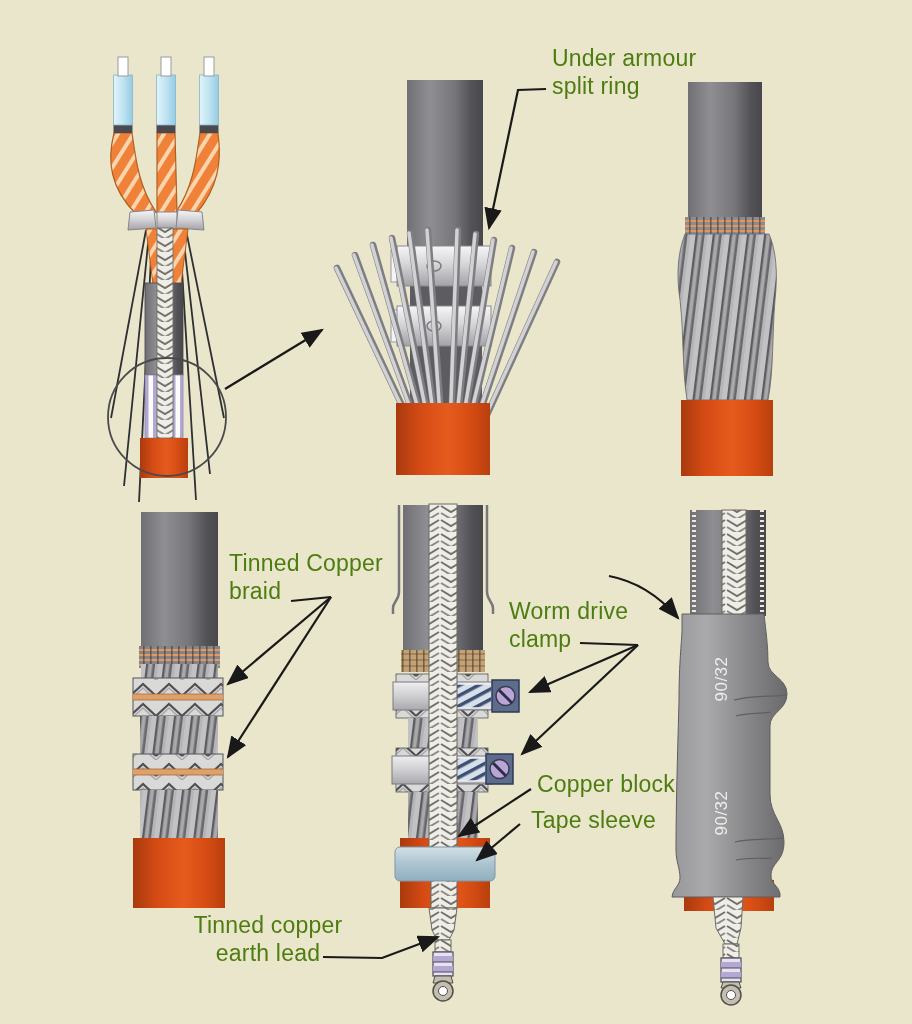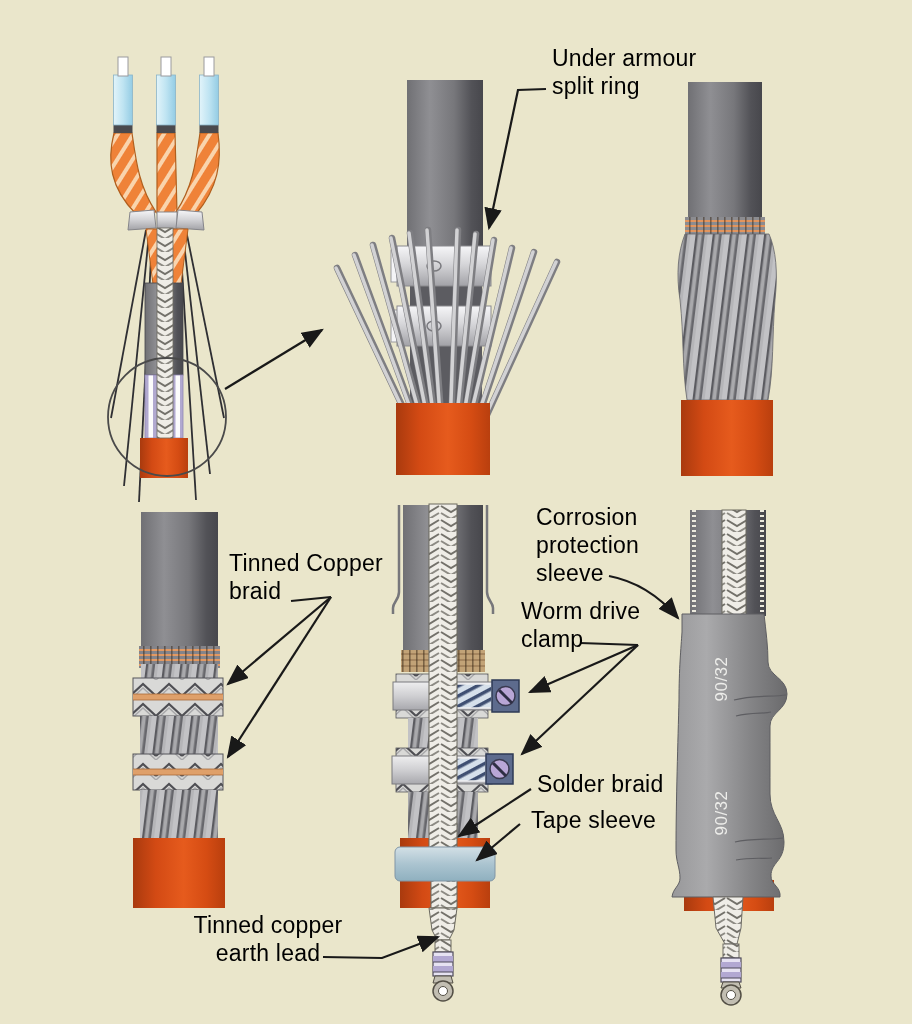"Under armour" .label { color: #000000 -> #4d7c0f }
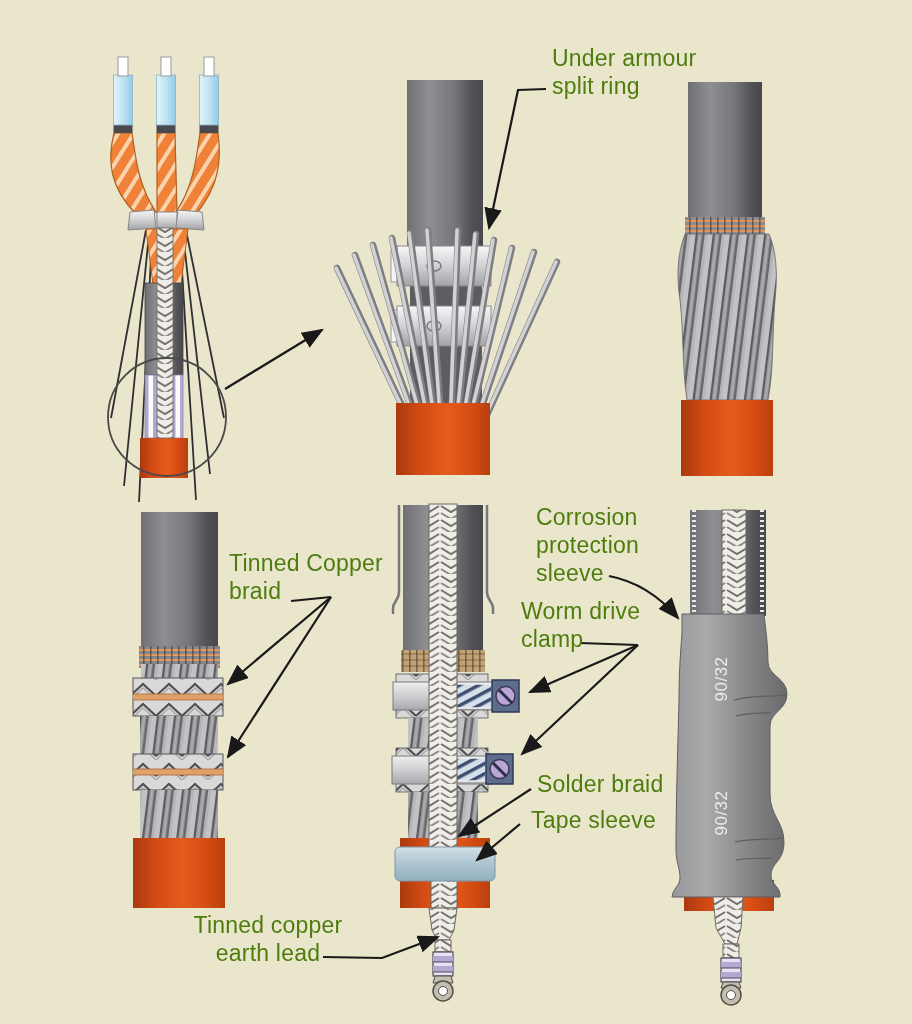"Corrosion" div.label { html: <div>Corrosion protection sleeve</div> -> none }
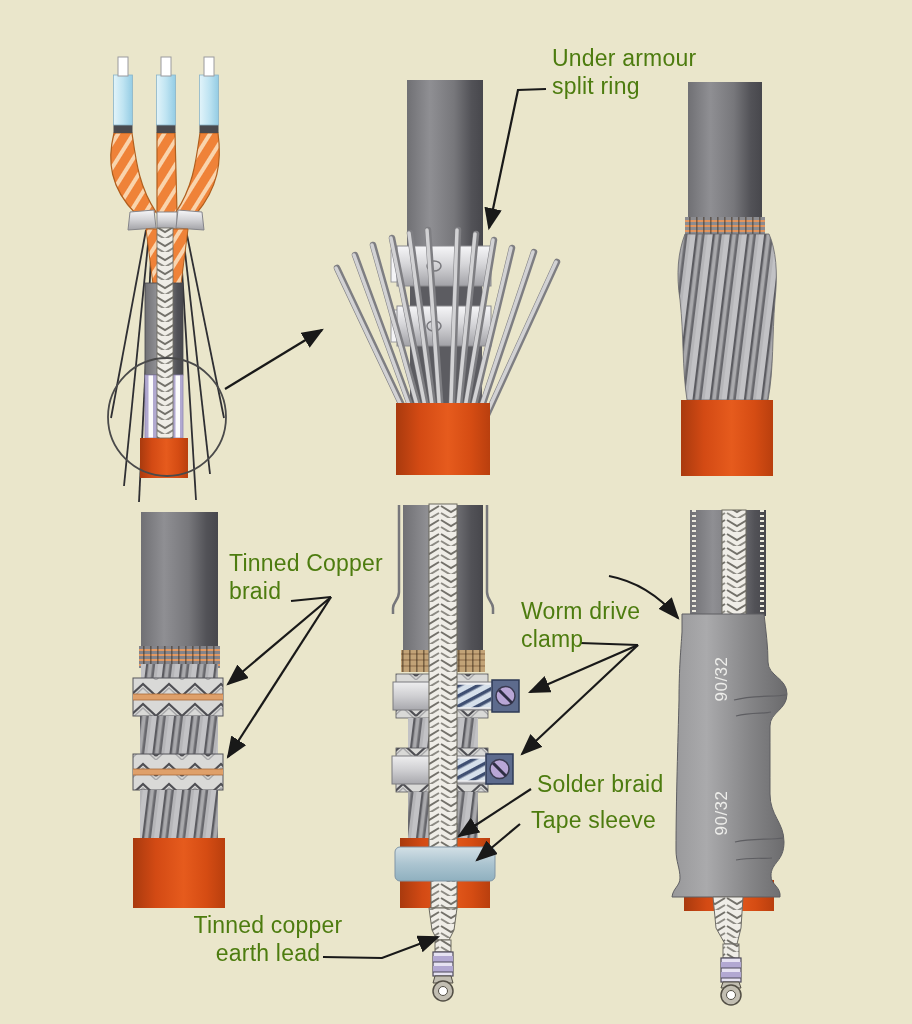"Worm drive" div.label { margin-left: 12px -> none }
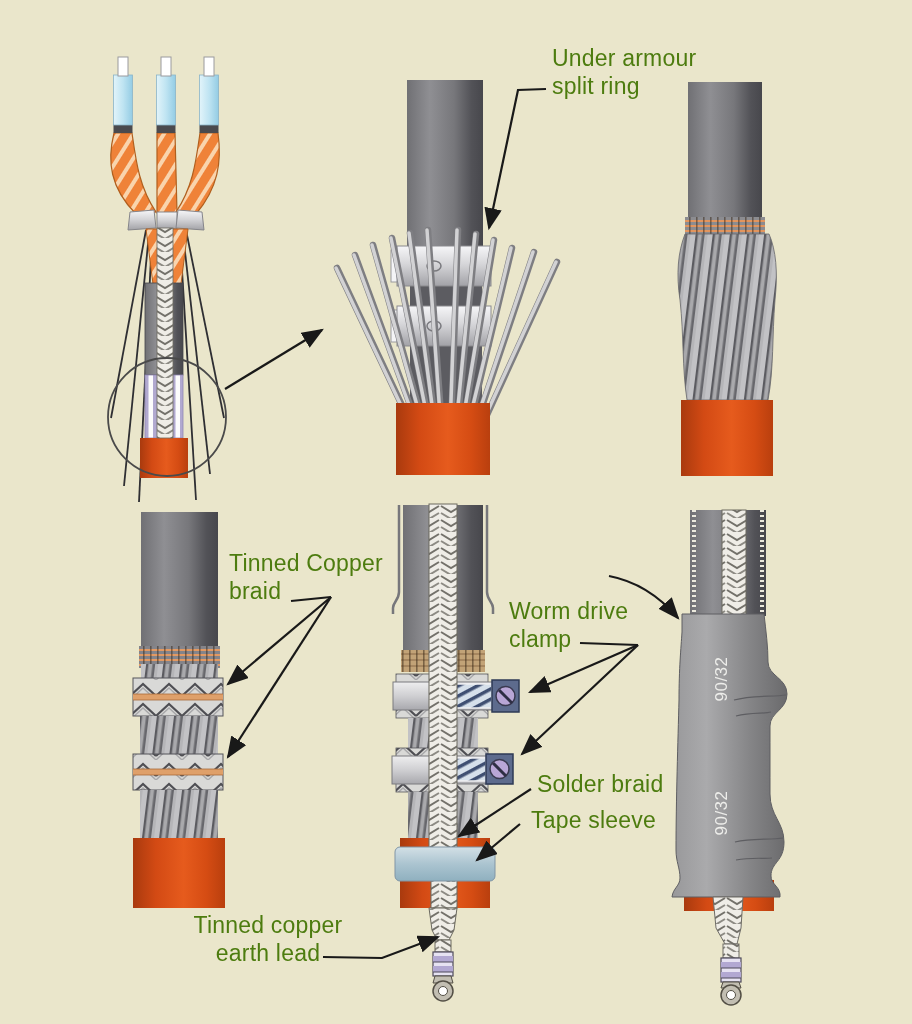"Solder braid" div.label { text: Solder braid -> Copper block }
